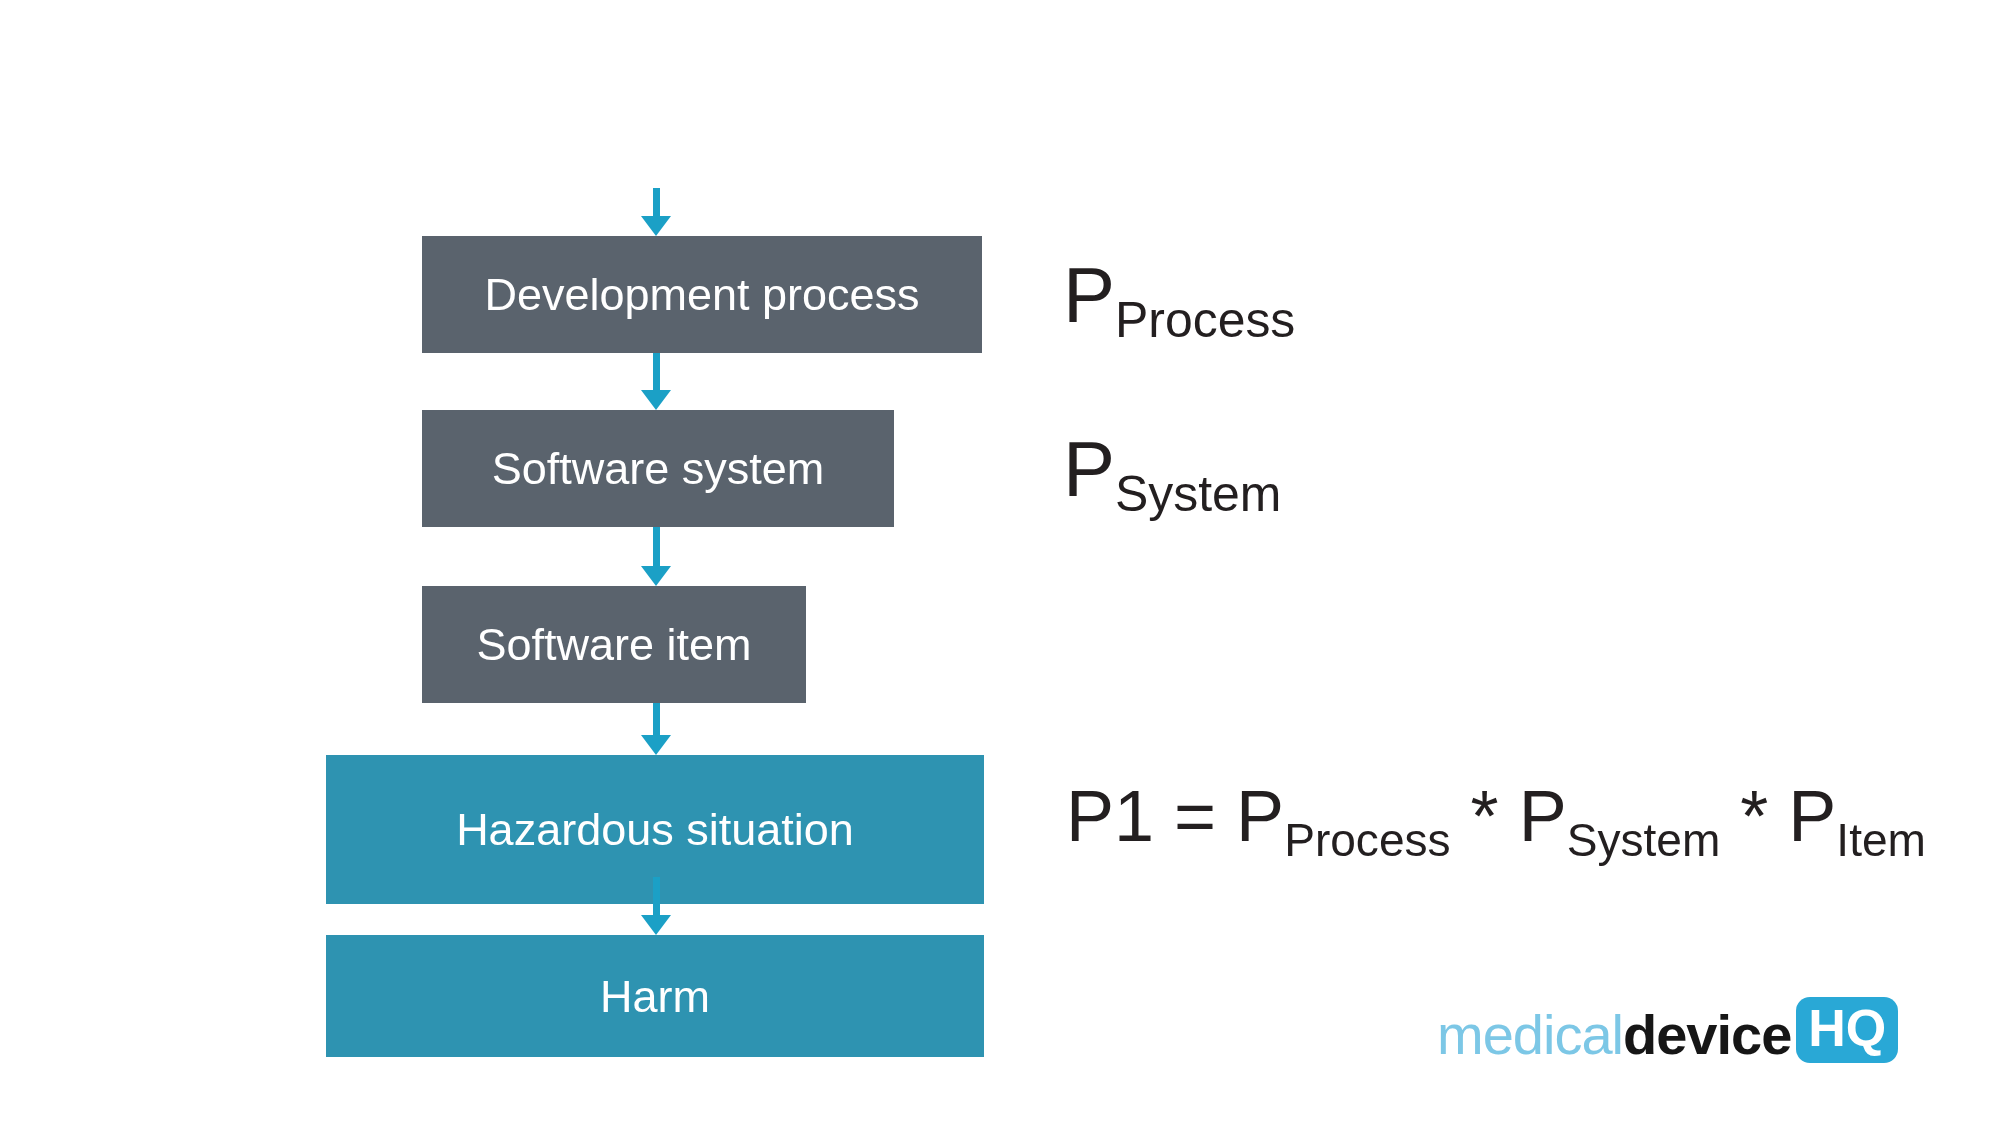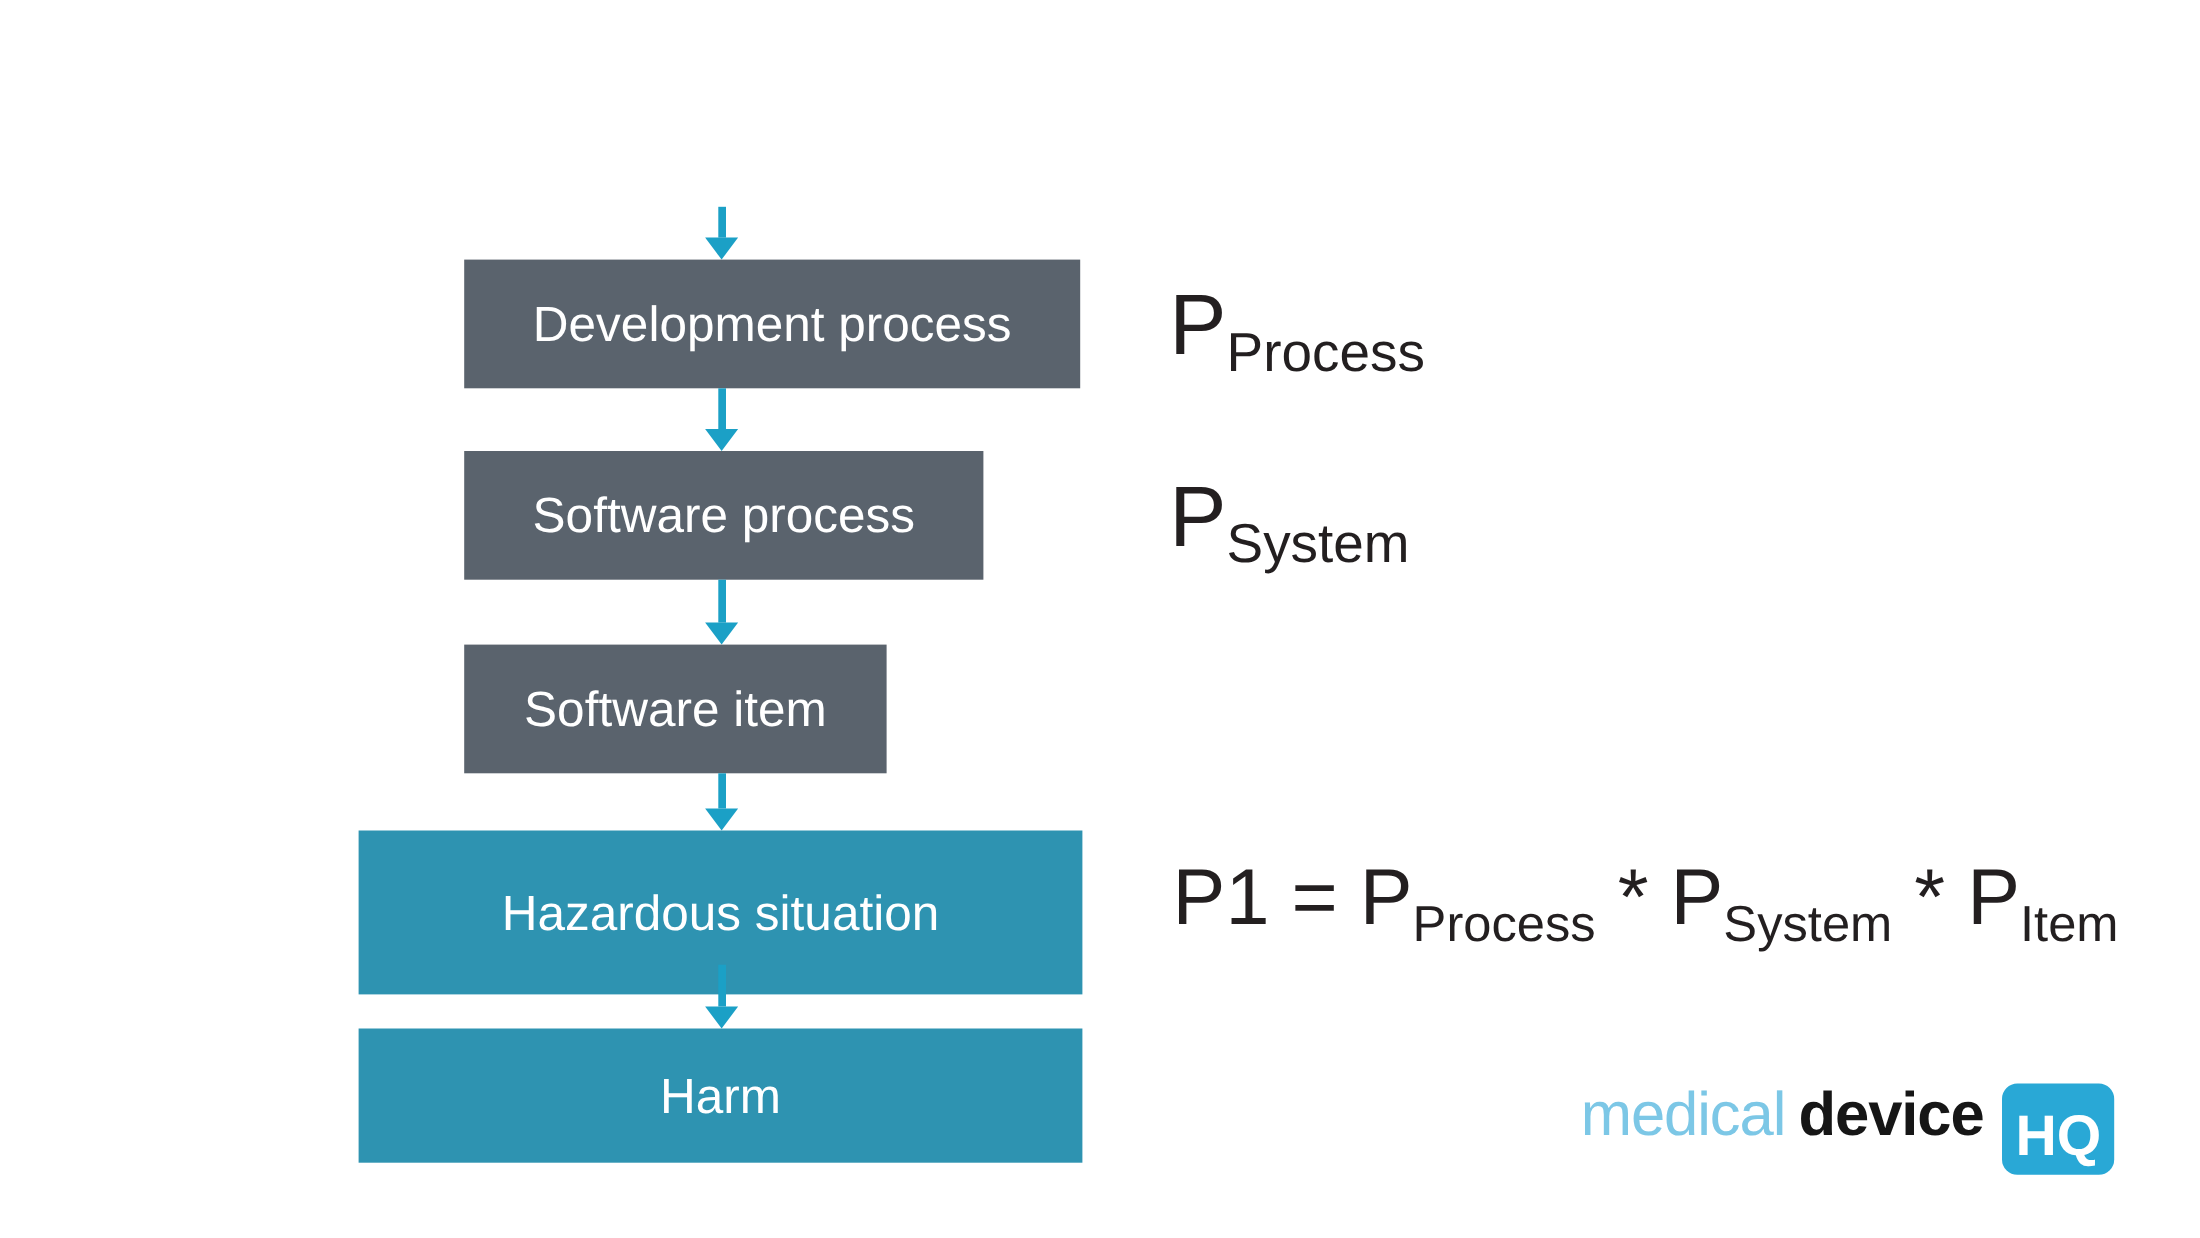"Software process" span { text: process -> system }
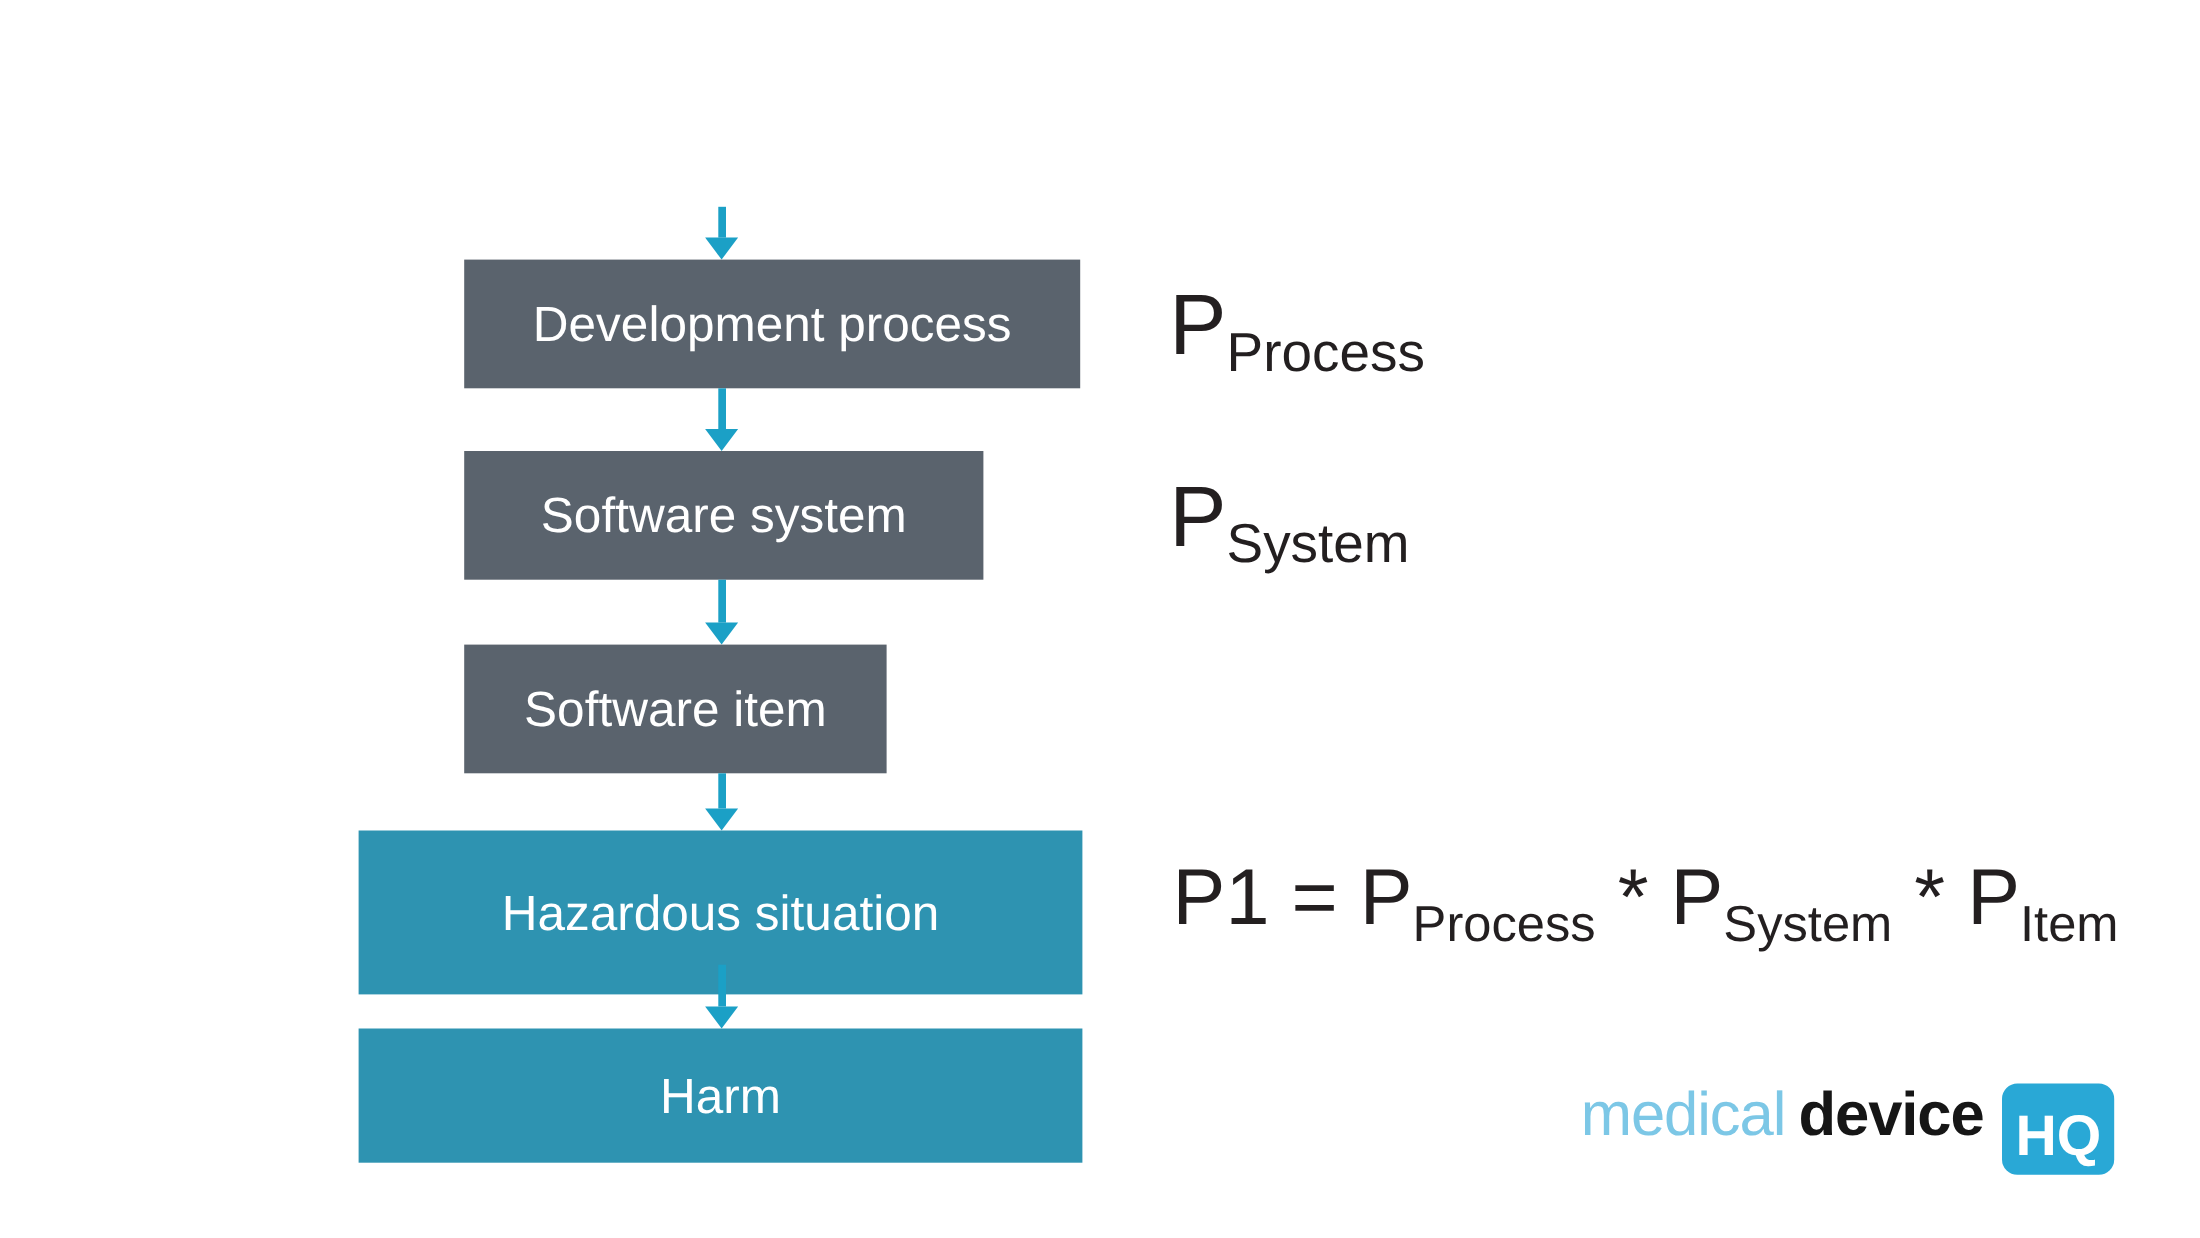"medical" .logo { align-items: flex-start -> flex-end; gap: 12px -> none }
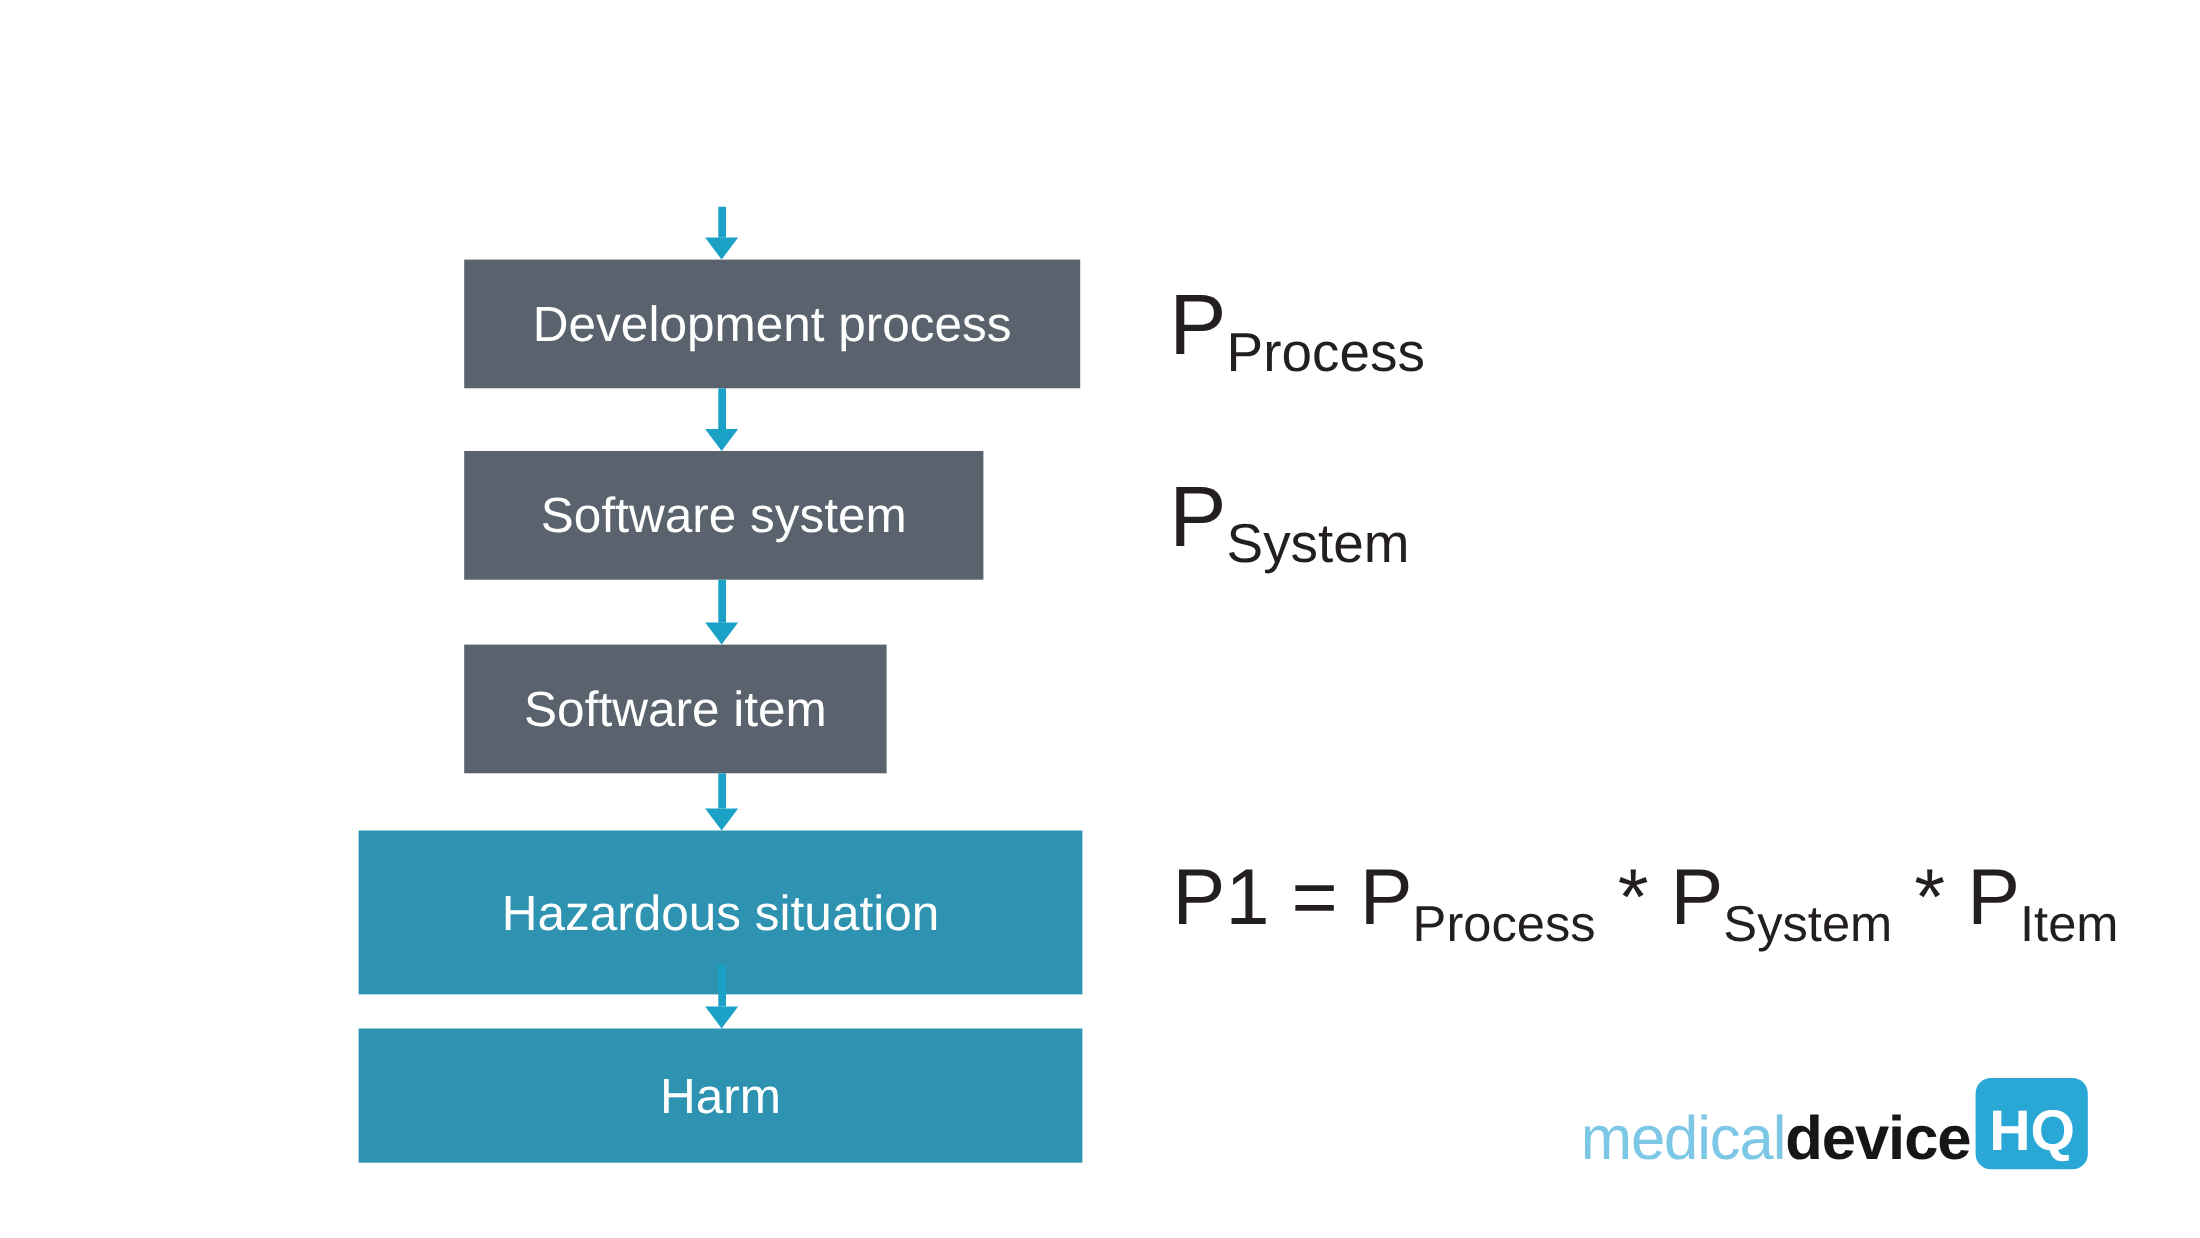"HQ" .logo-hq { padding: 22px 12px 9px 12px -> 5px 12px 9px 12px }
